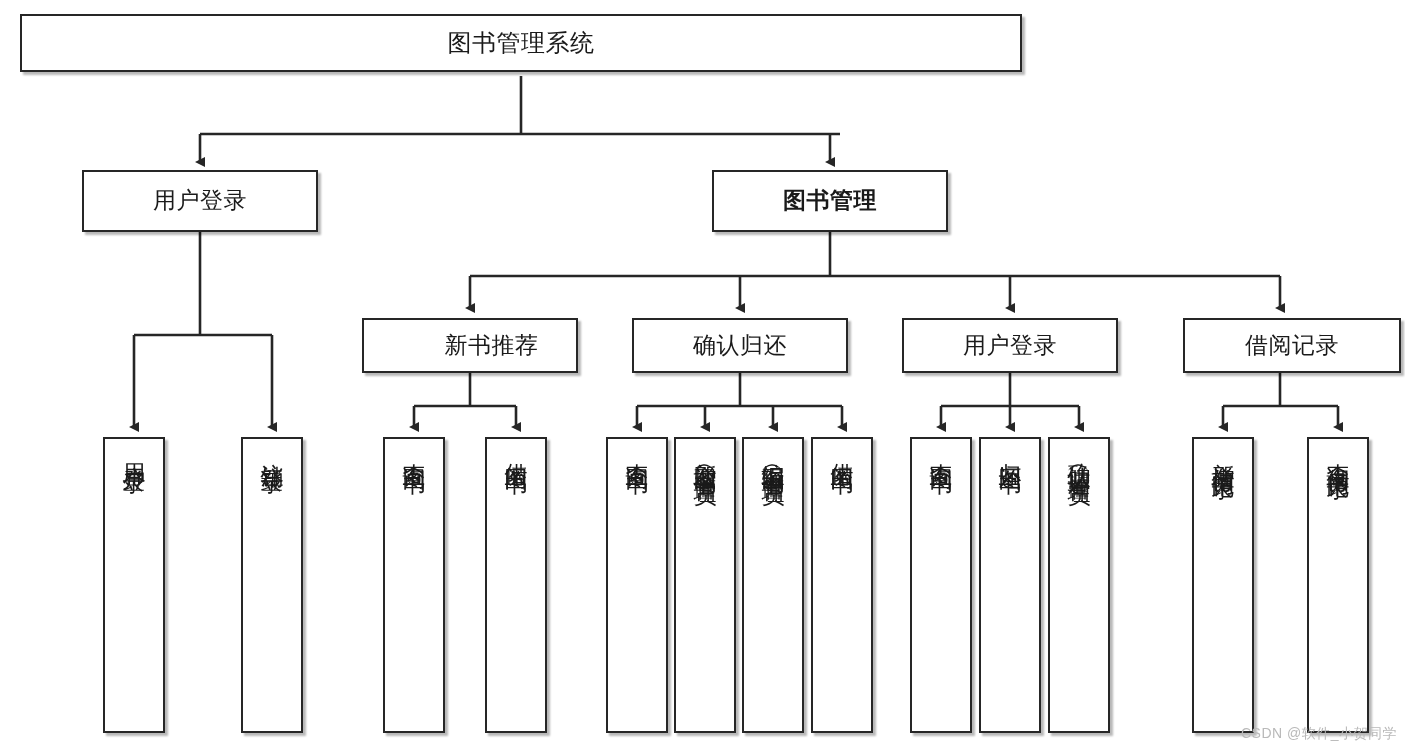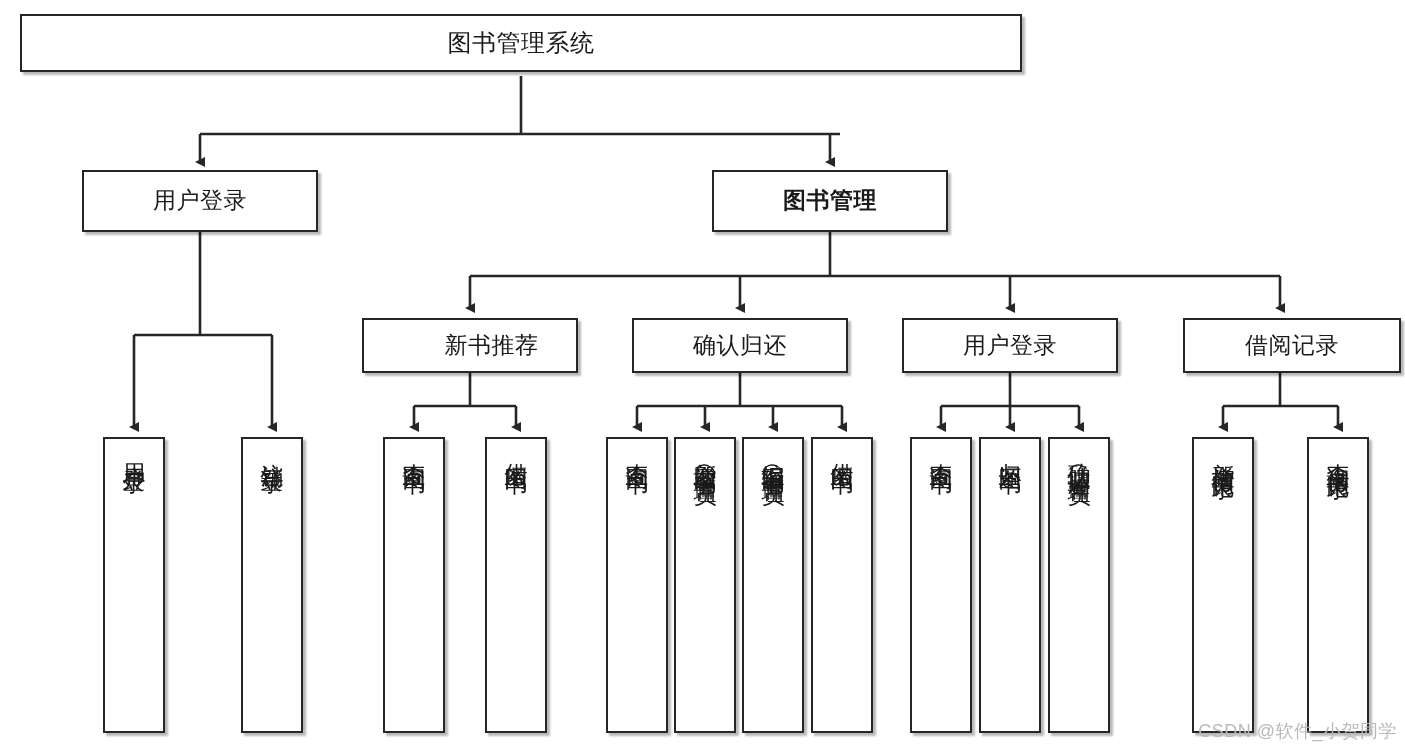"CSDN @软件_小贺同学" #watermark { font-size: 18px -> 14px }
